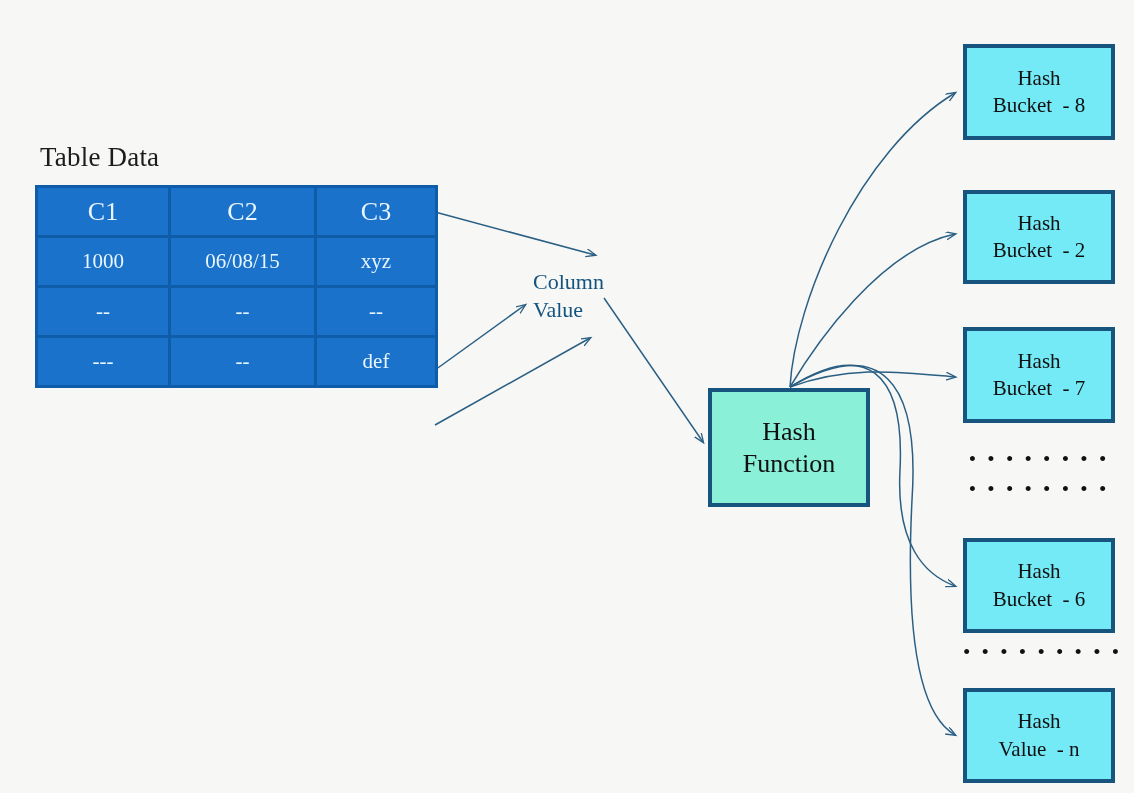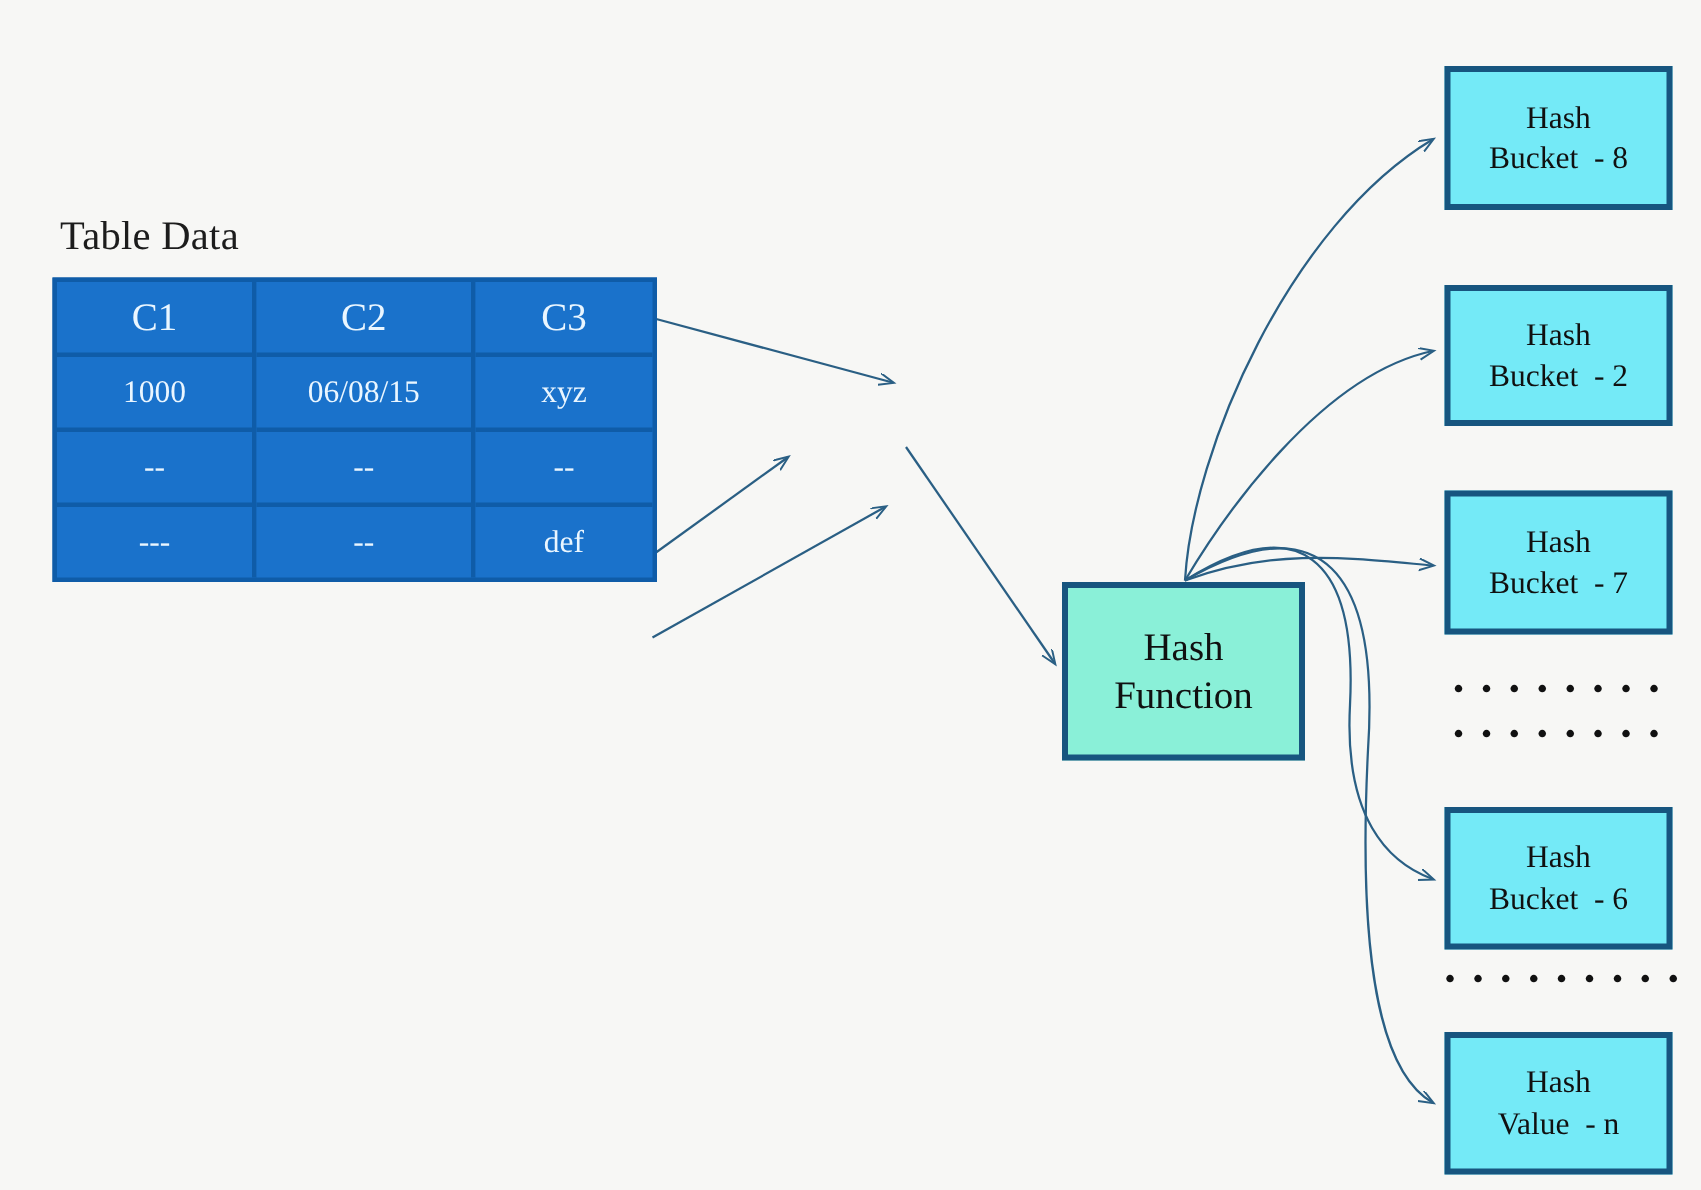"Column" div.column-value { html: none -> <div> <div>Column</div> <div>Value</div> </div> }
